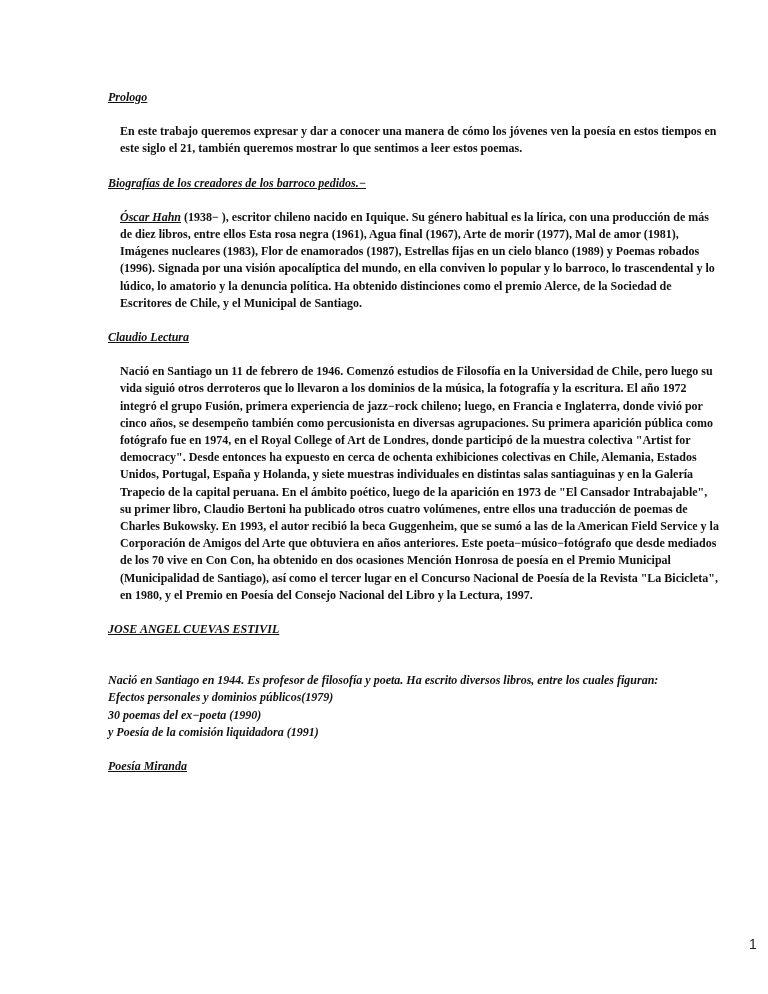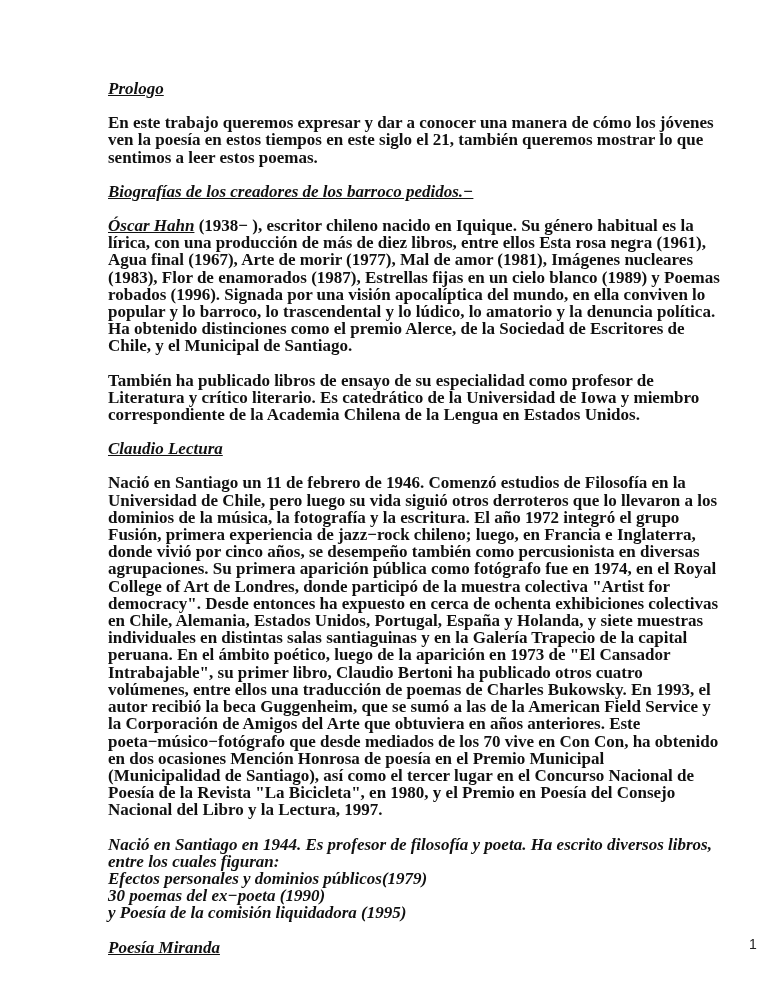"Prologo" .page { font-size: 17px -> 12px; top: 80px -> 89px }
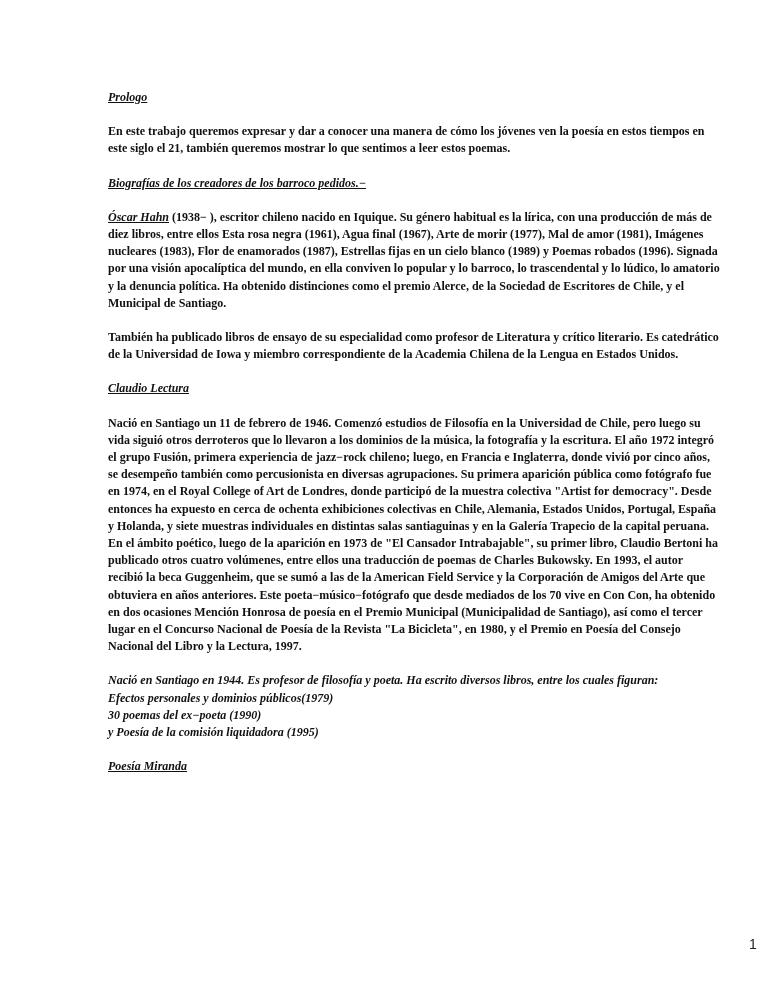"En este trabajo queremos expresar" p { margin: 0 0 17px 0 -> 0 0 17px 12px }
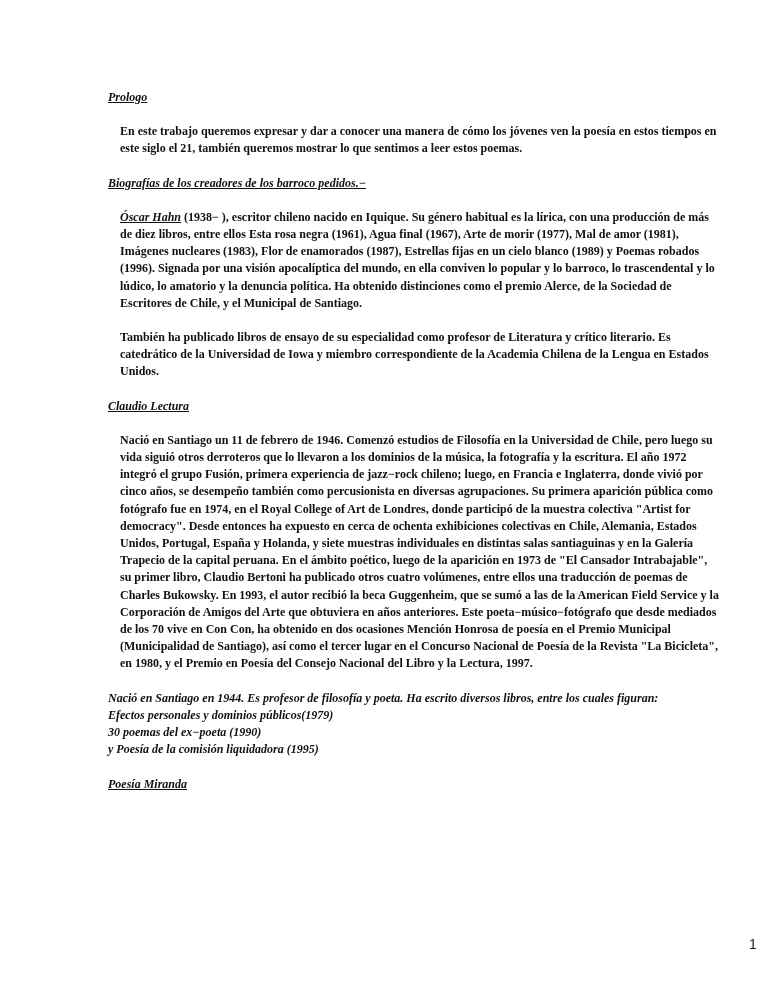"También ha publicado libros de" p { html: <p>También ha publicado libros de ensayo de su especialidad como profesor de Literatura y crítico literario. Es catedrático de la Universidad de Iowa y miembro correspondiente de la Academia Chilena de la Lengua en Estados Unidos.</p> -> none }
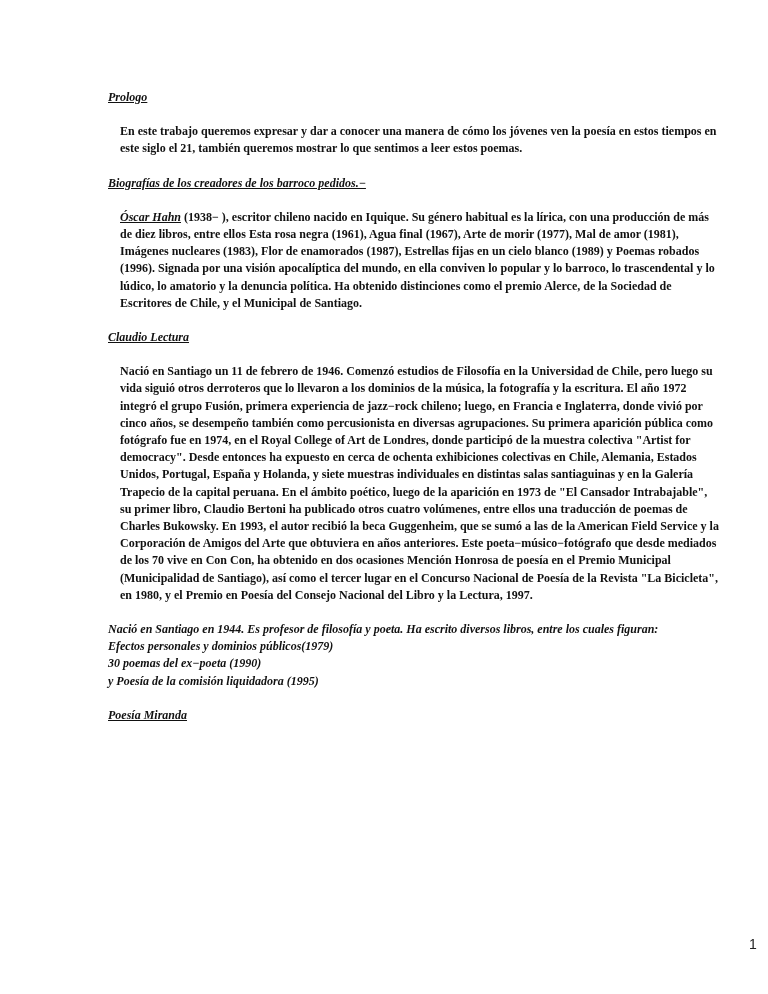"JOSE ANGEL CUEVAS ESTIVIL" span.heading { html: none -> <span>JOSE ANGEL CUEVAS ESTIVIL</span> }
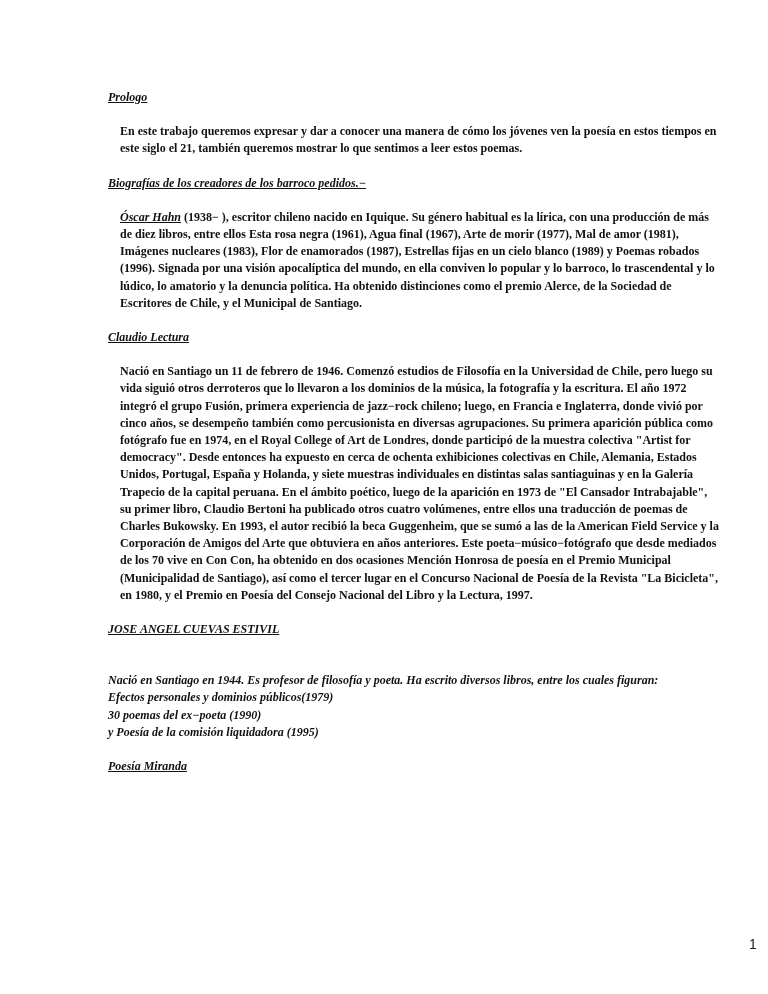"y Poesía de la comisión" div { text: 1995 -> 1991 }
